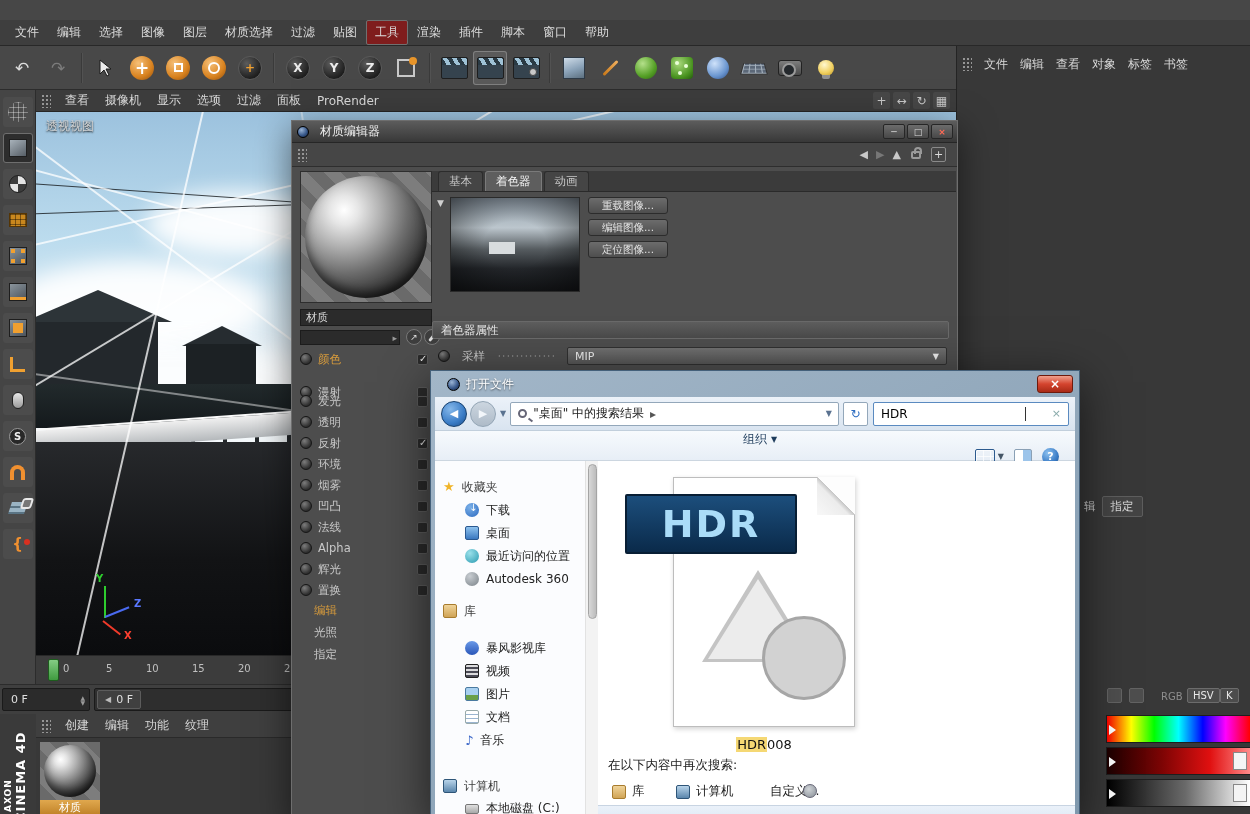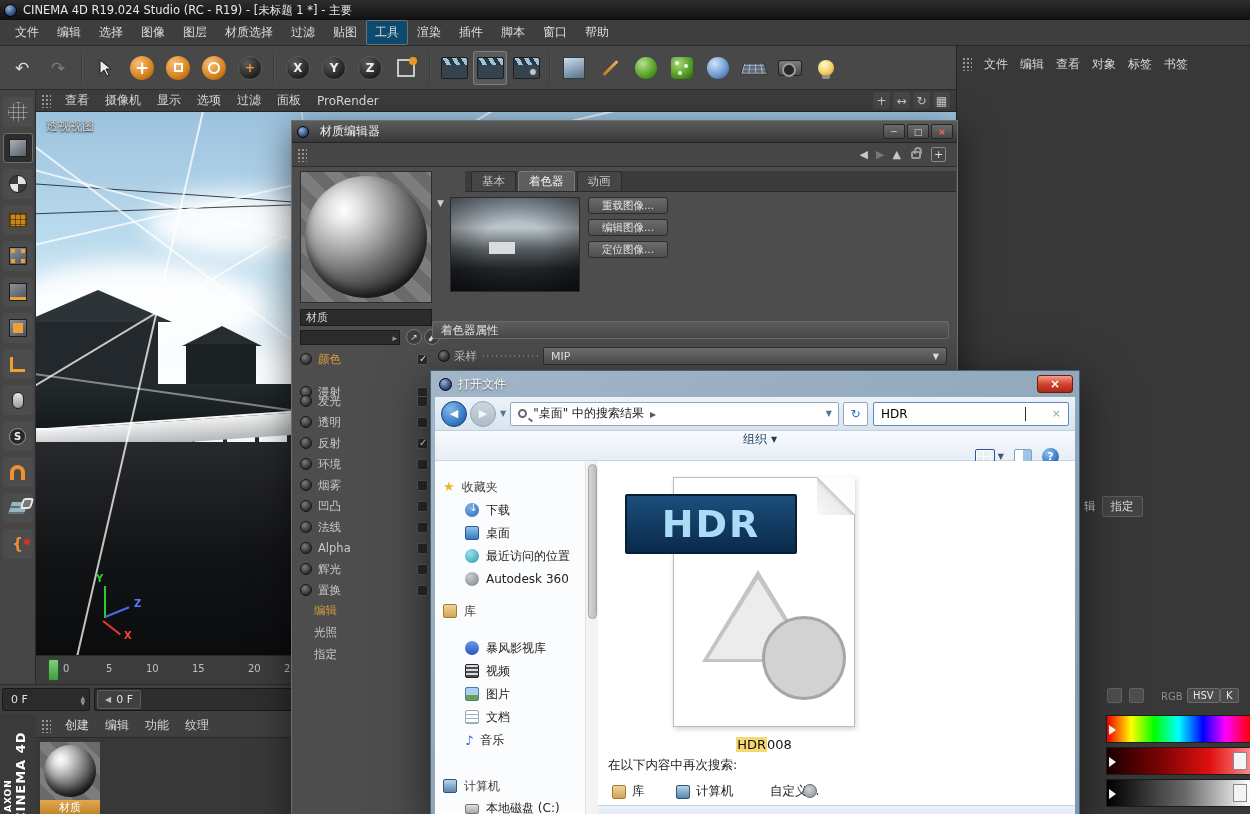"CINEMA 4D R19.024 Studio (RC" div.abs { html: <div> <span></span> <span>CINEMA 4D R19.024 Studio (RC - R19) - [未标题 1 *] - 主要</span> </div> -> none }
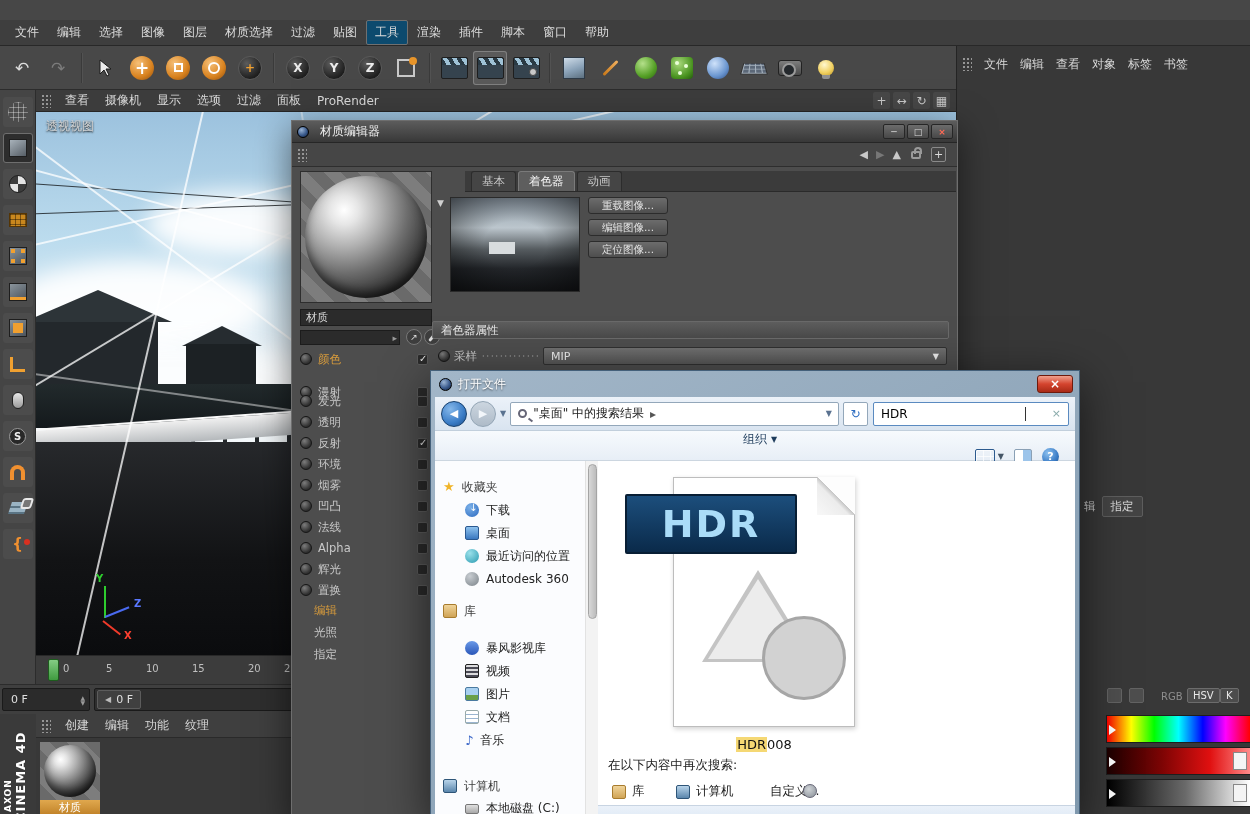"工具" .mi.active { background: #0c4a6e -> #7f1d1d }
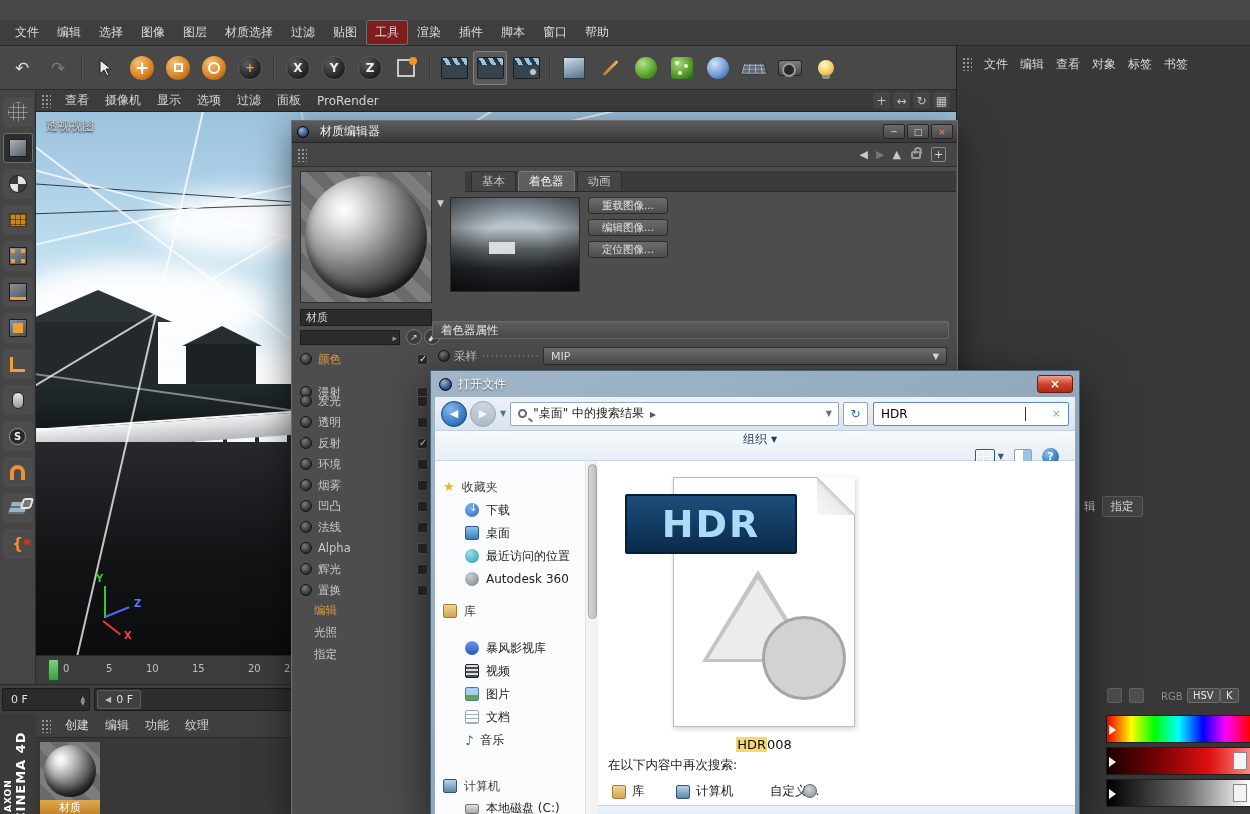"基本" .metabs { margin-left: 33px -> none }
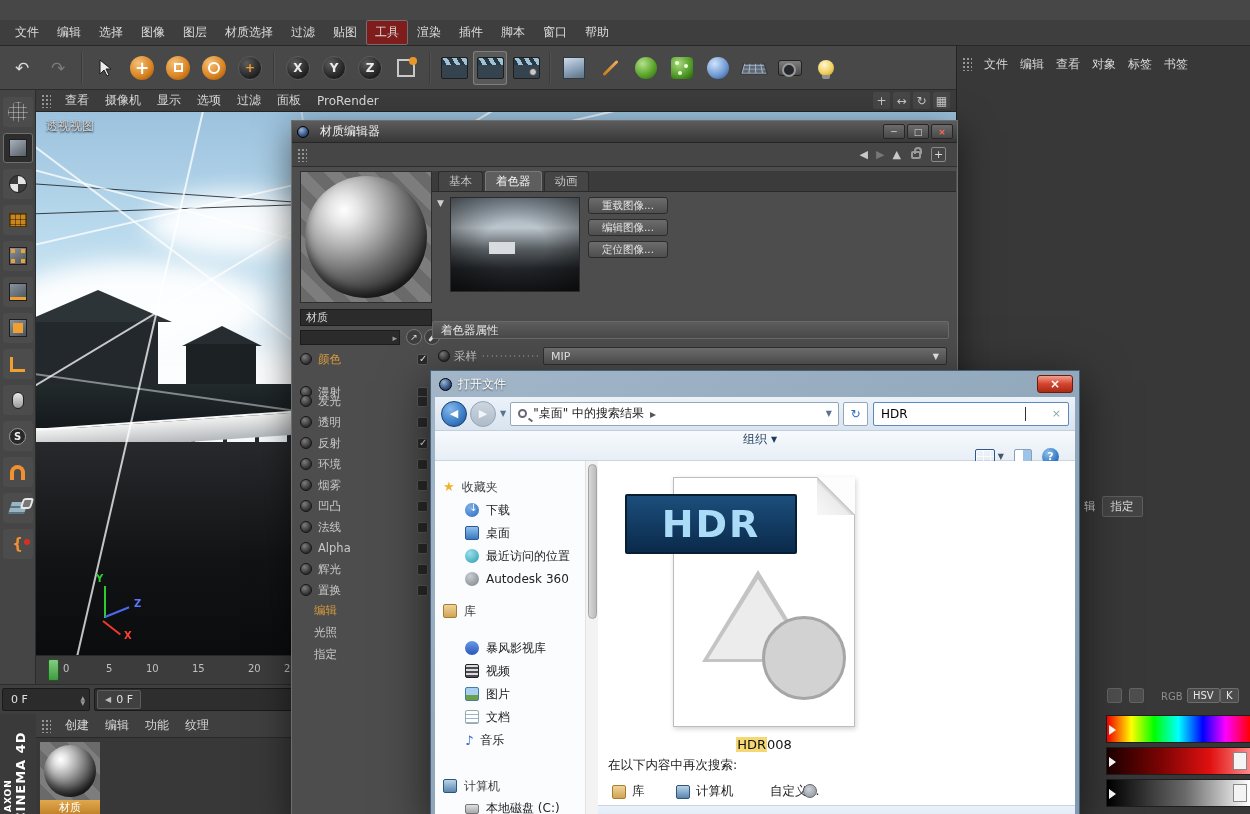"采样" .samprow { gap: 4px -> 12px }
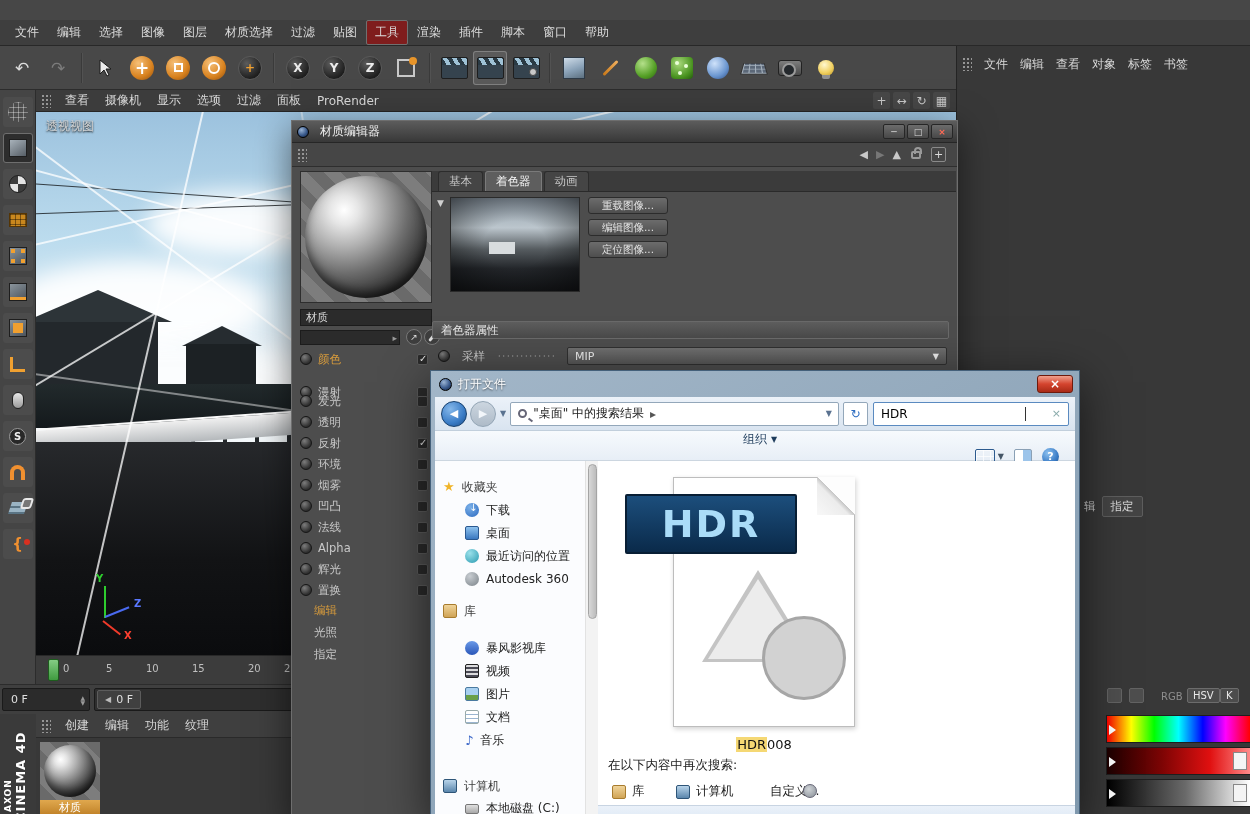"打开文件" .dtitle { padding-left: 8px -> 16px }
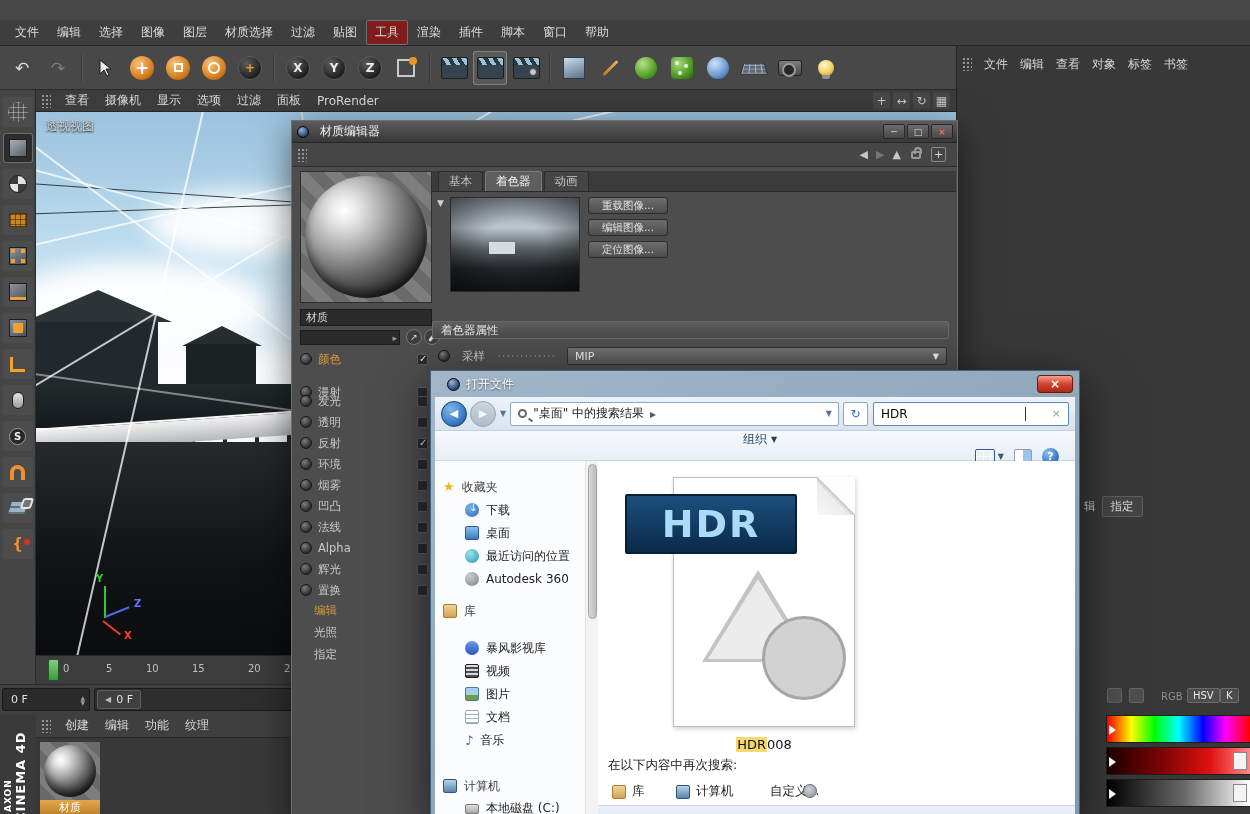"20" span.tickmark { margin-left: 10px -> none }
